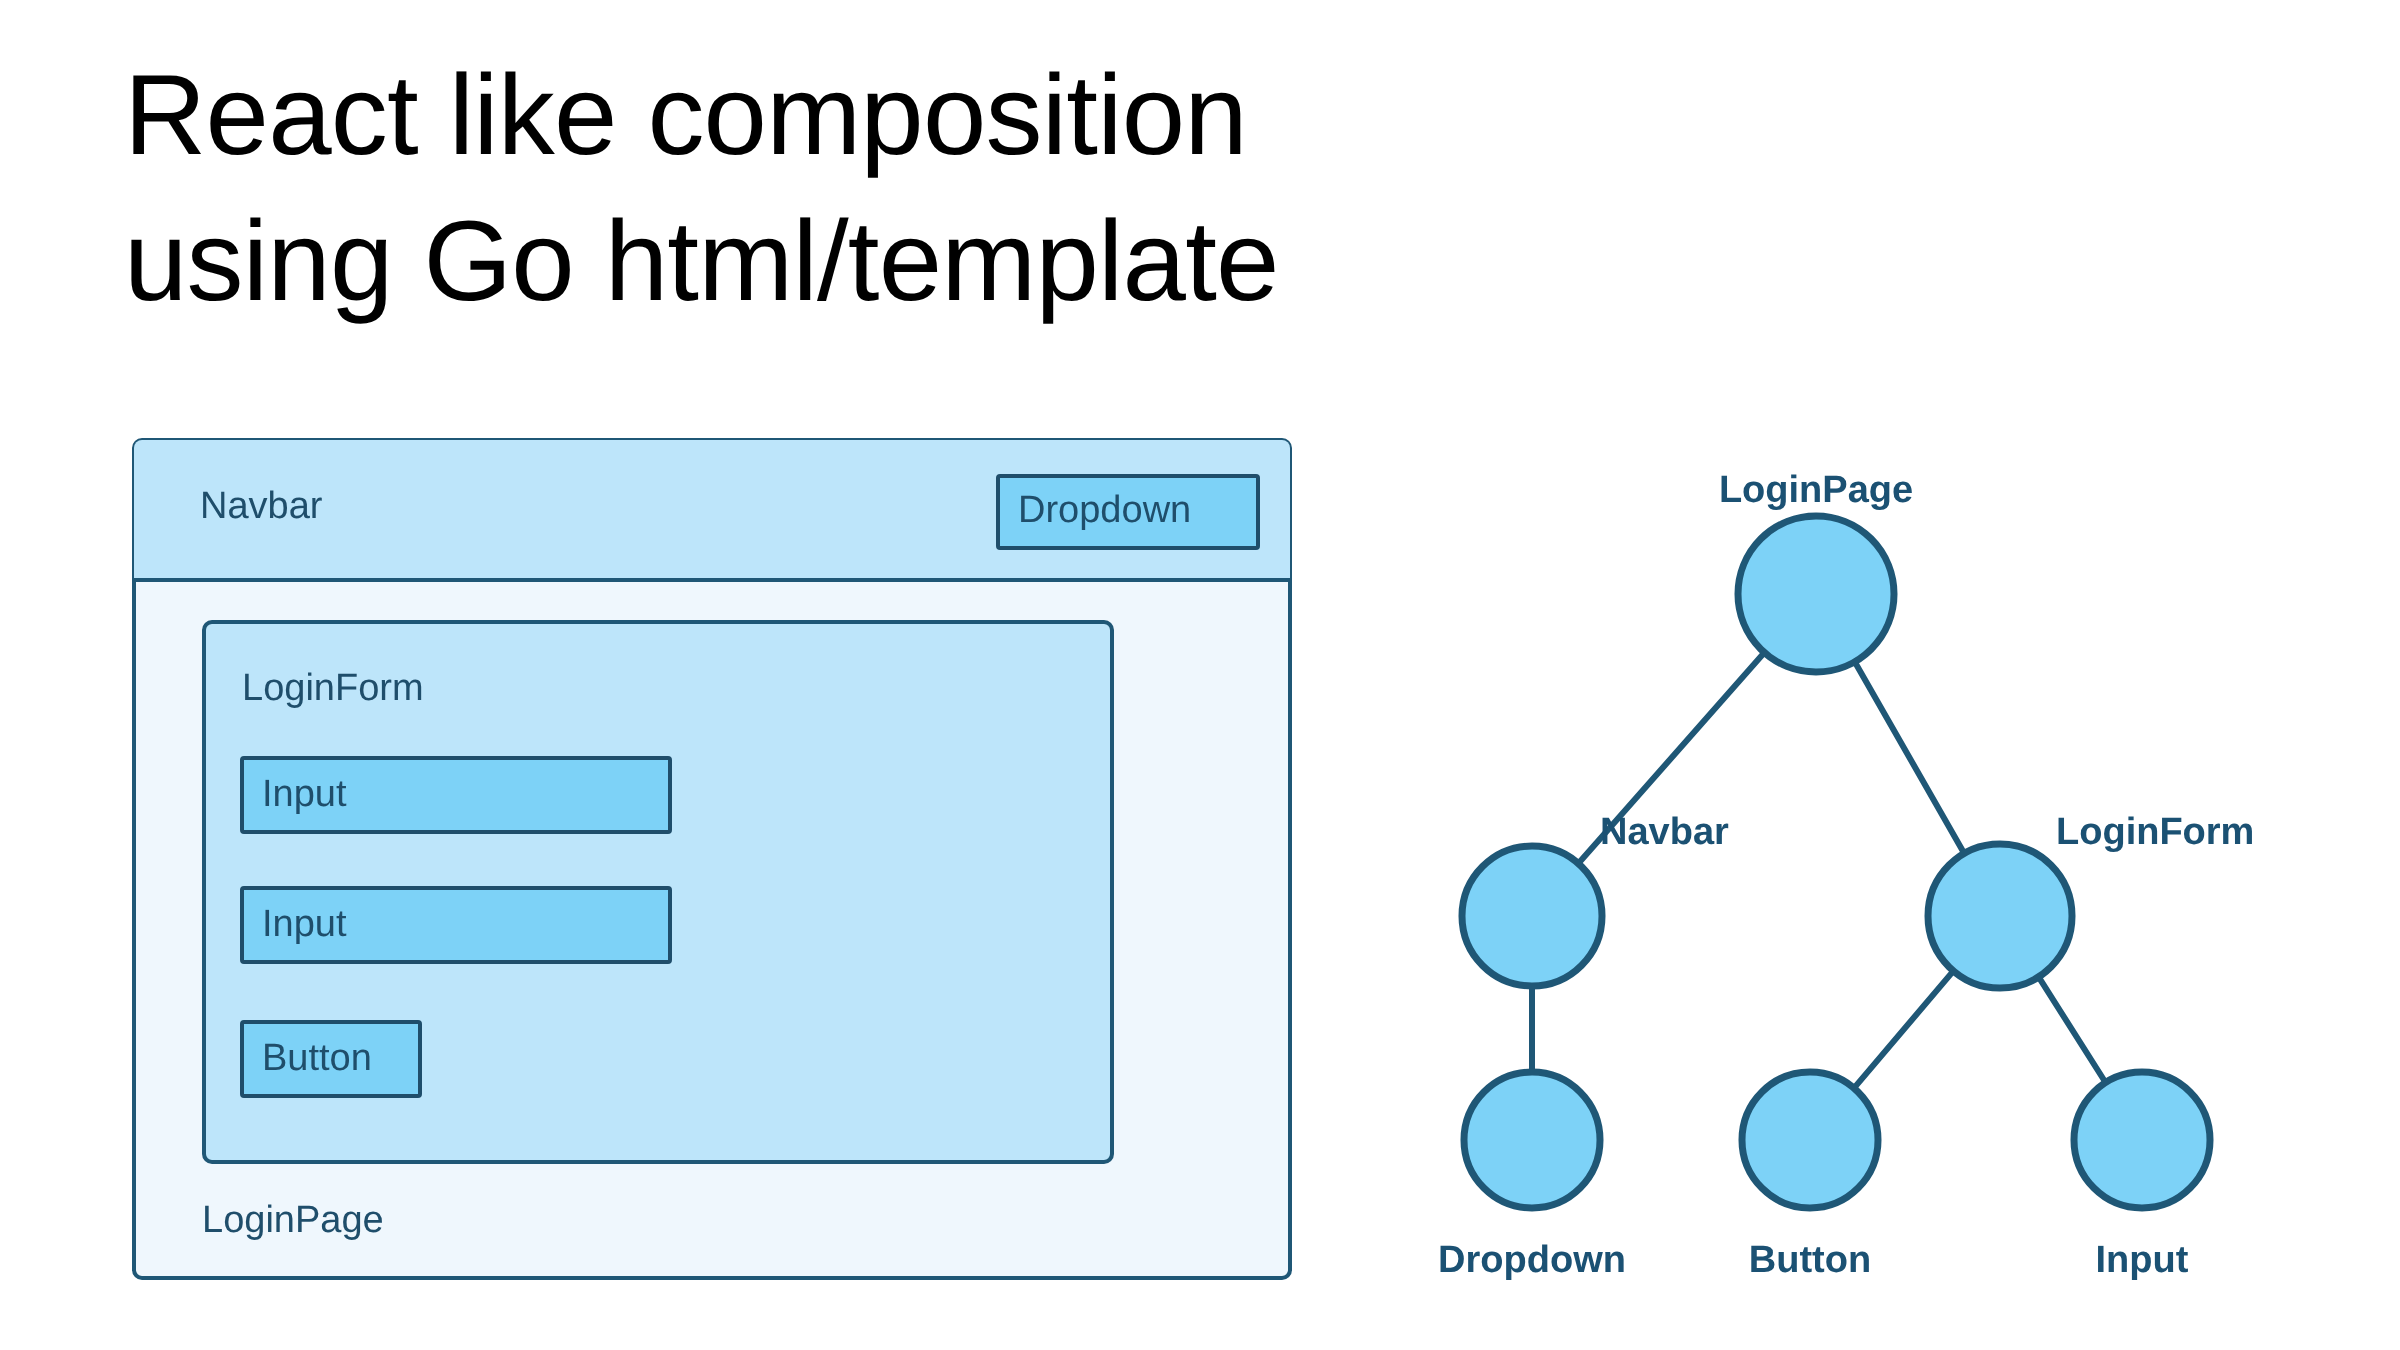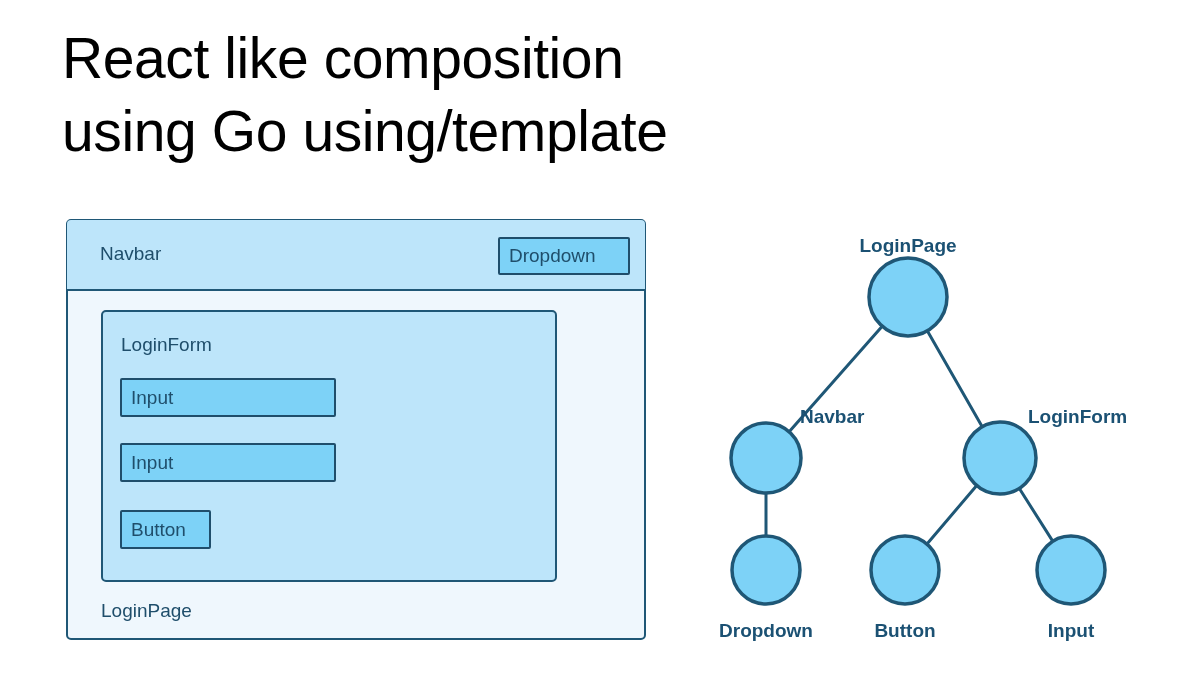"React like composition" div { text: using/template -> html/template }
